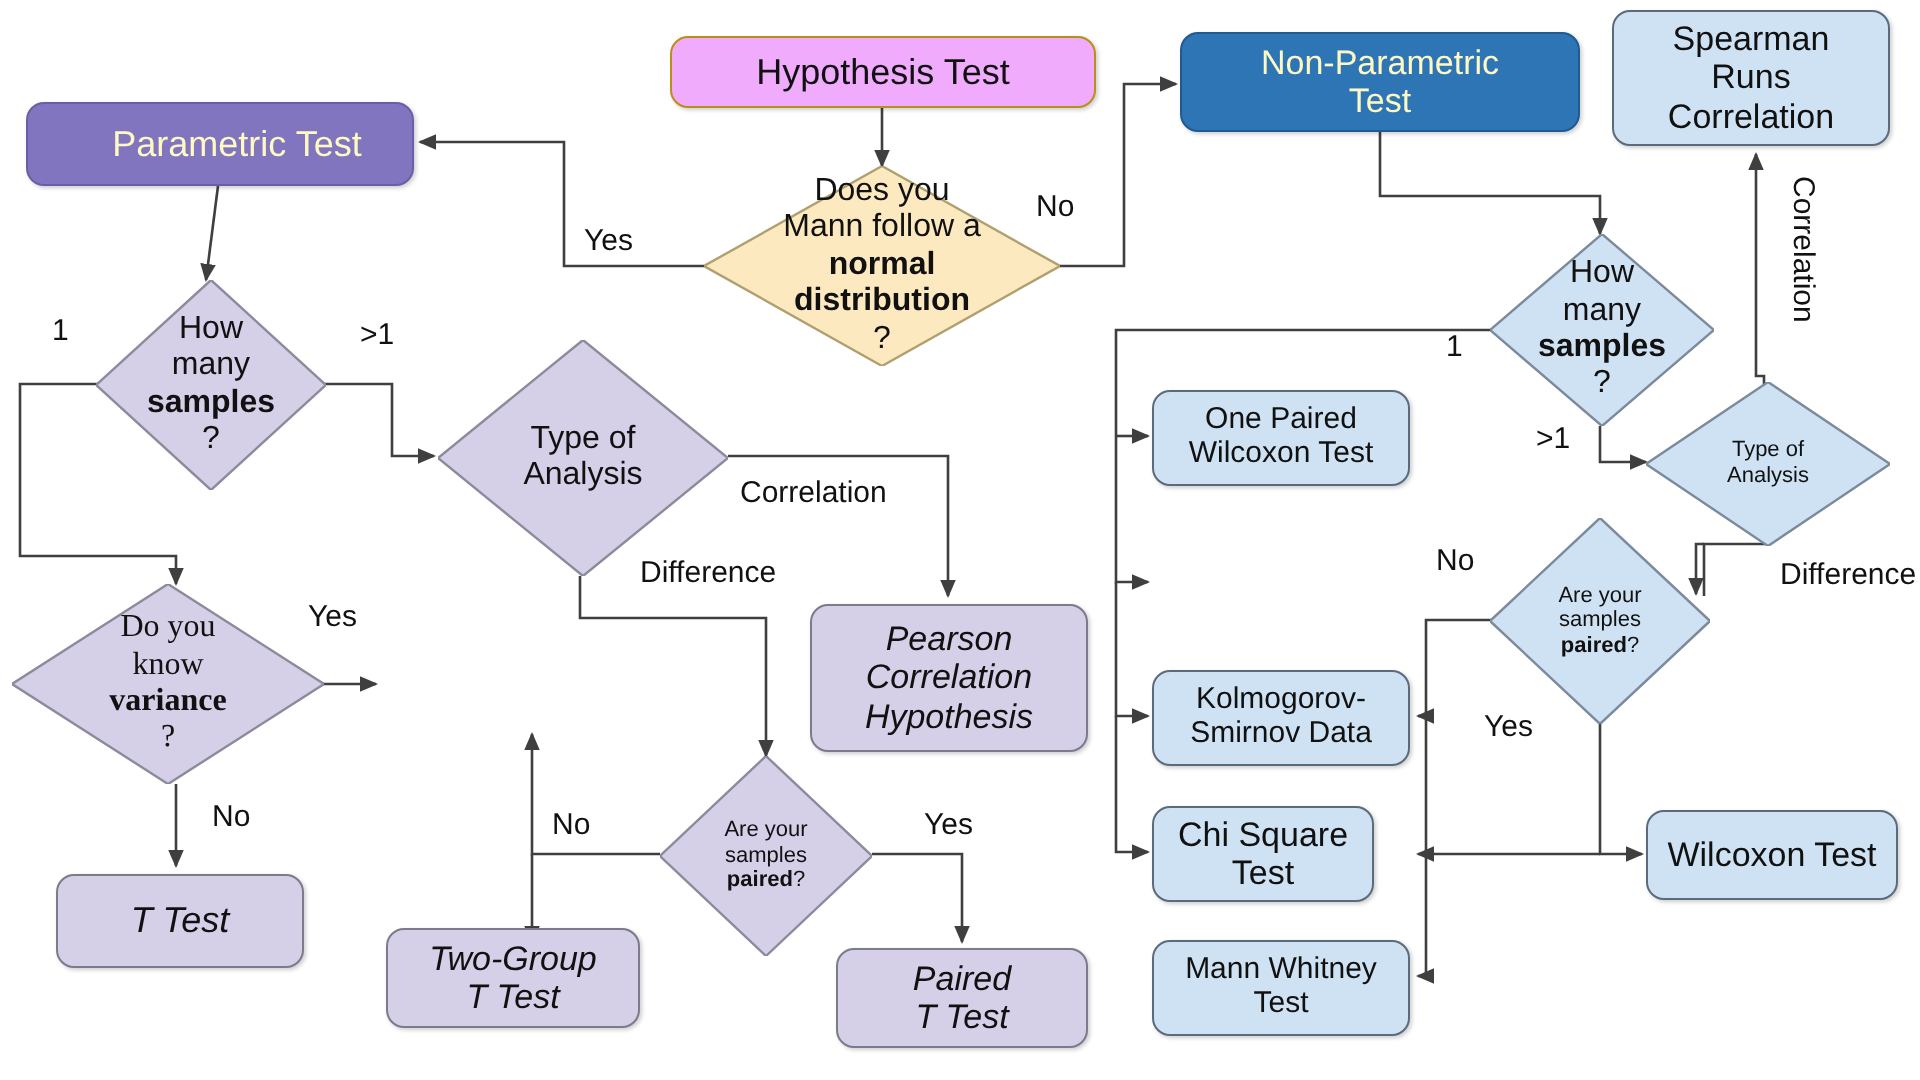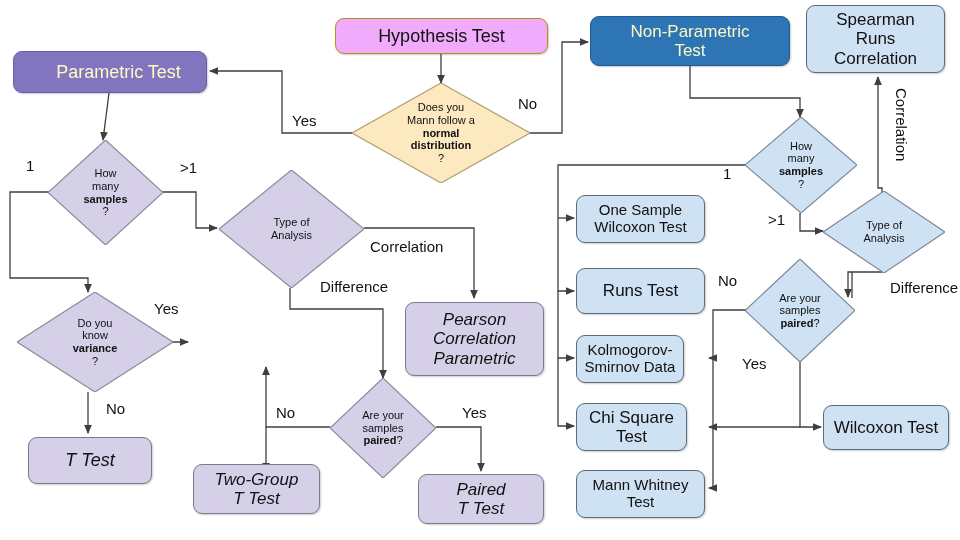"Does you" .fs12 { font-size: 11px -> 16px }
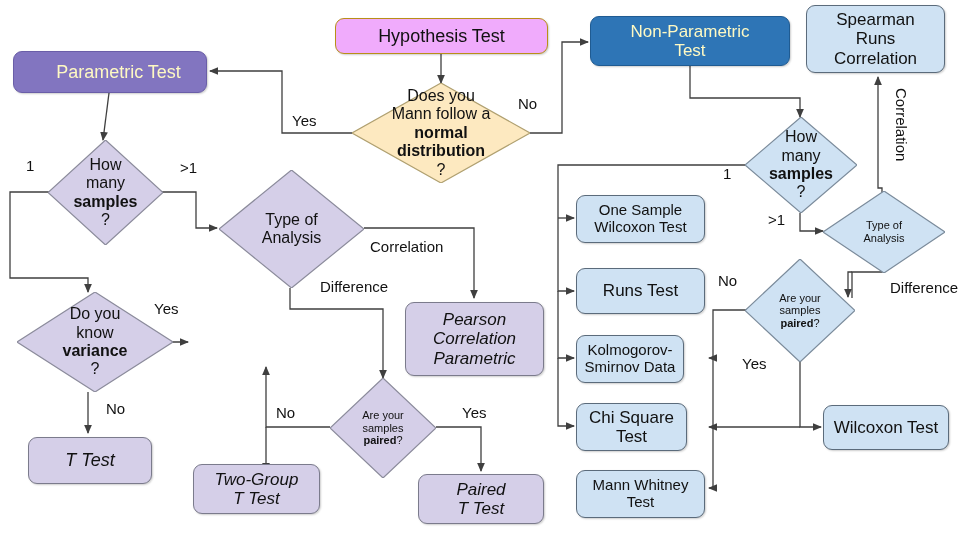"One Sample" span { text: Sample -> Paired }
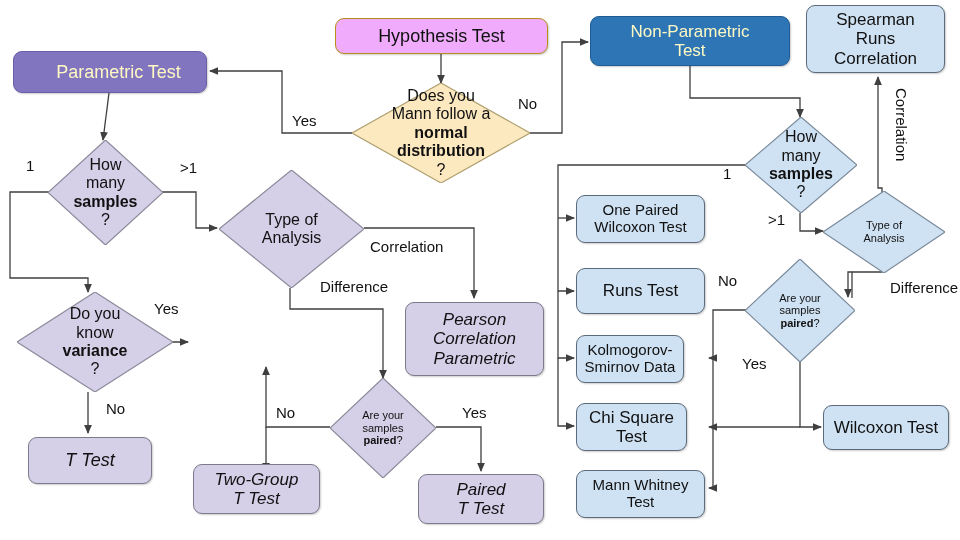"Runs Test" div.node { html: <div> <span>Runs Test</span> </div> -> none }
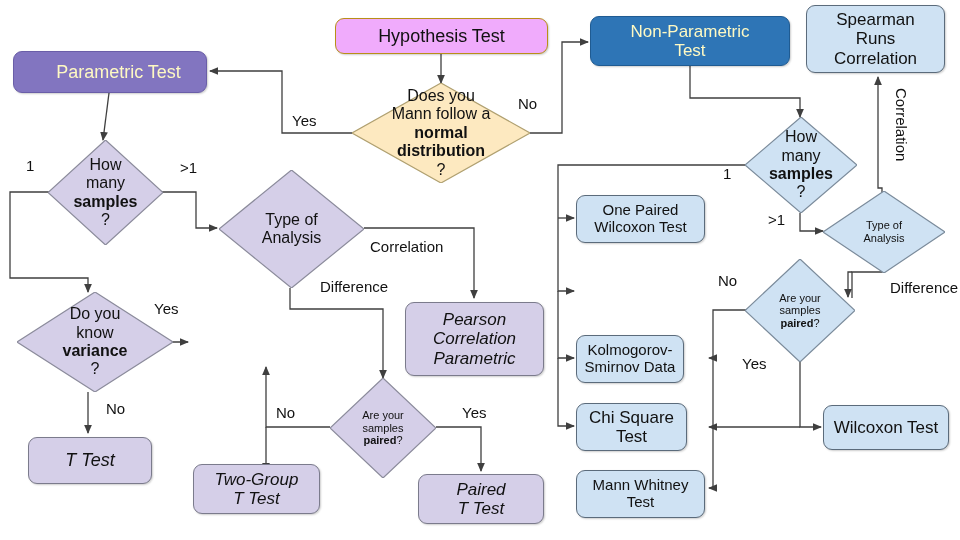"Do you" div.diamond { font-family: none -> Liberation Serif, serif; left: 17px -> 6px }
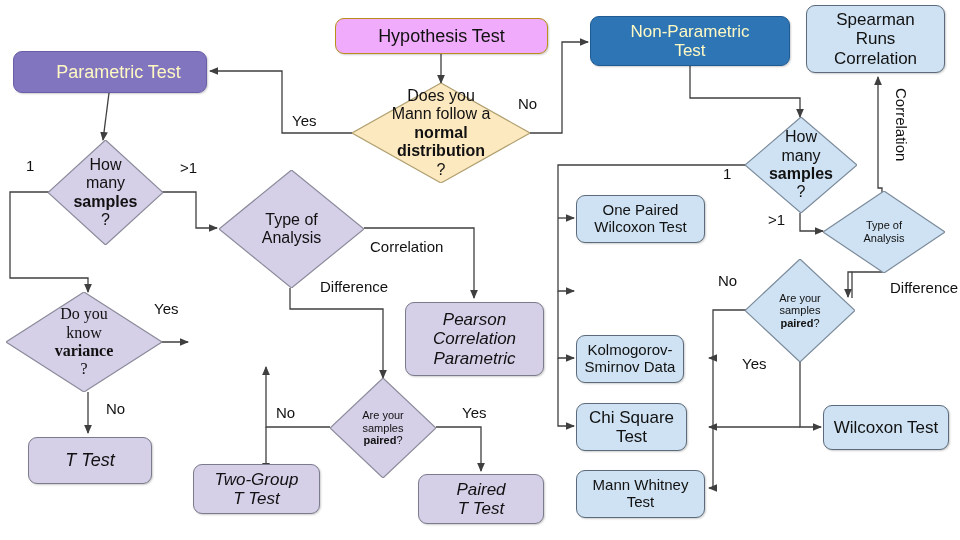"Parametric" span { text: Parametric -> Hypothesis }
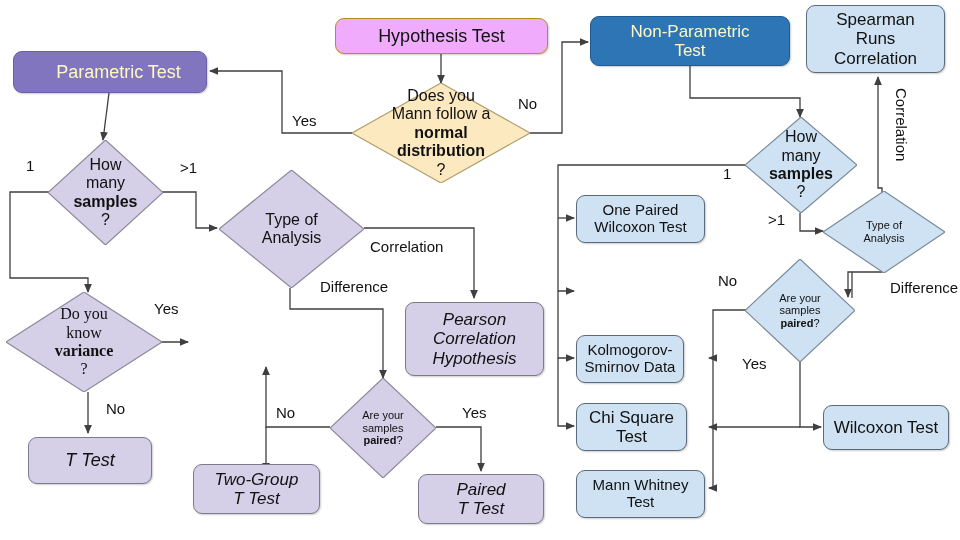"Kolmogorov-" div.node { width: 108px -> 129px }
